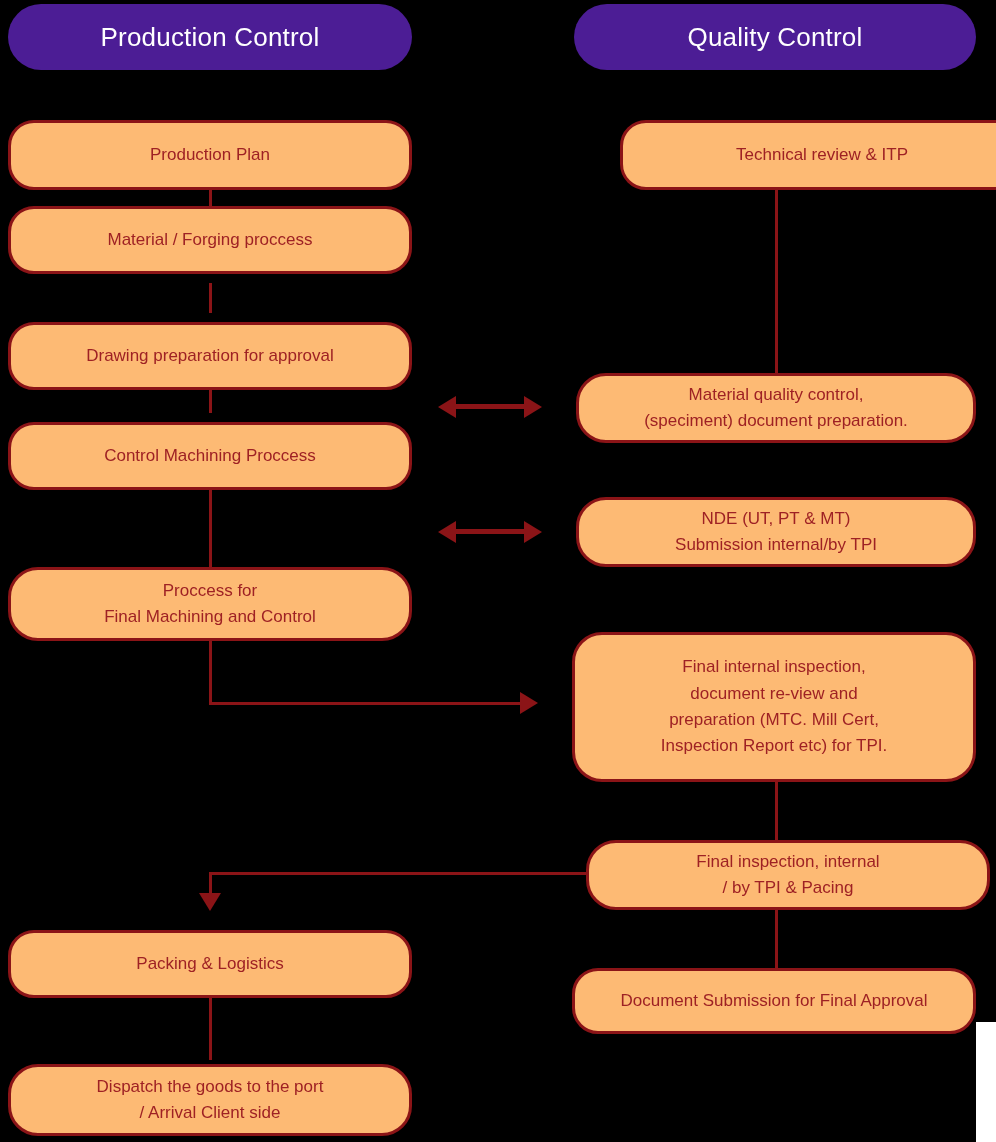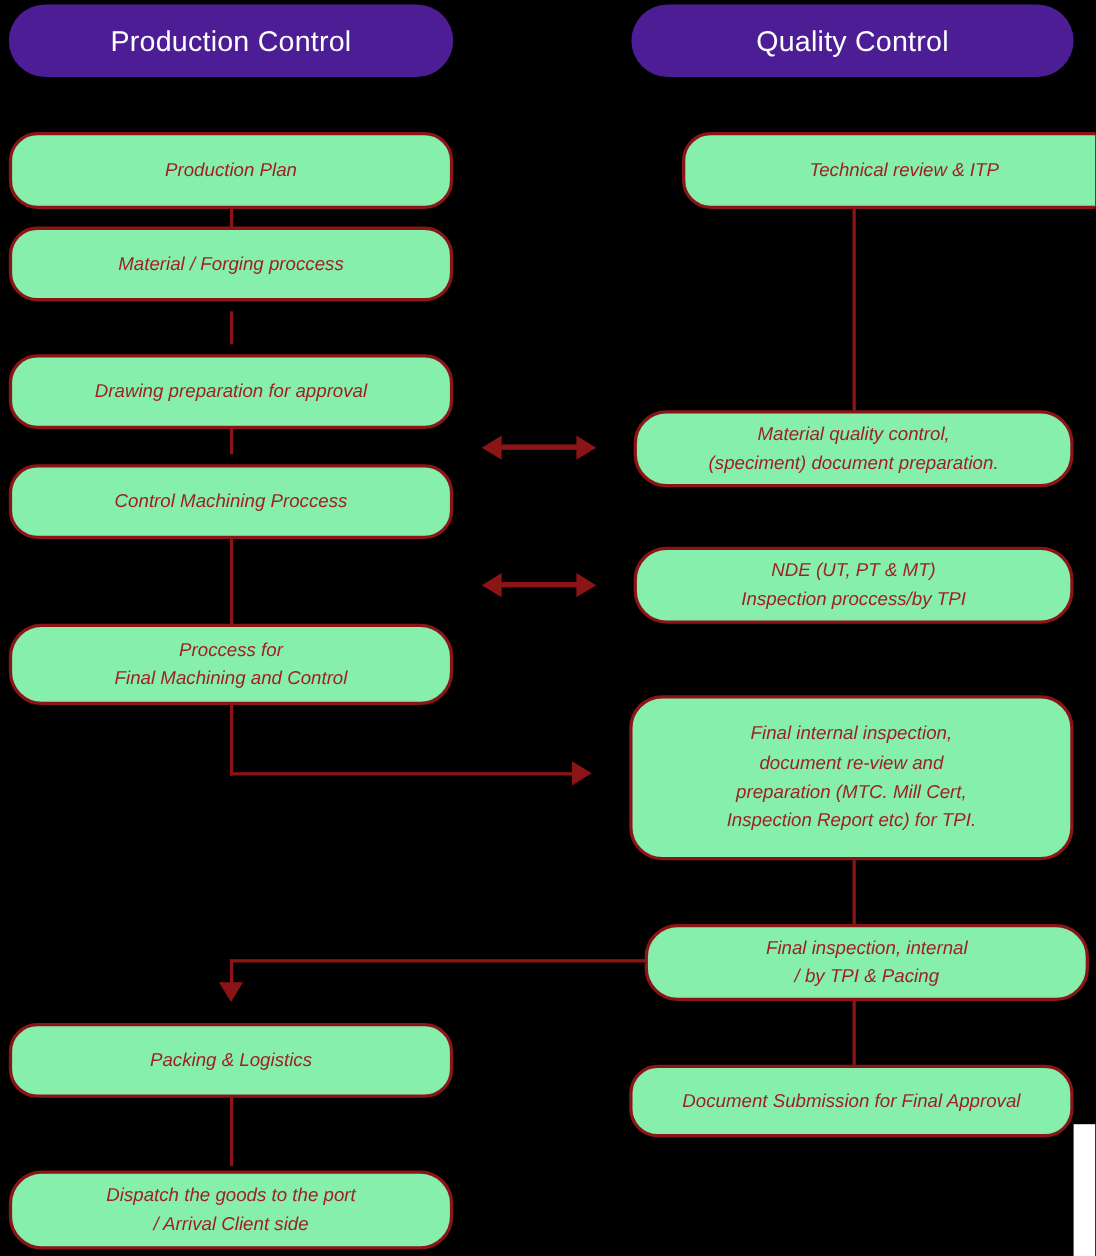"Production Plan" .node { background: #86efac -> #fdba74; font-style: italic -> none }
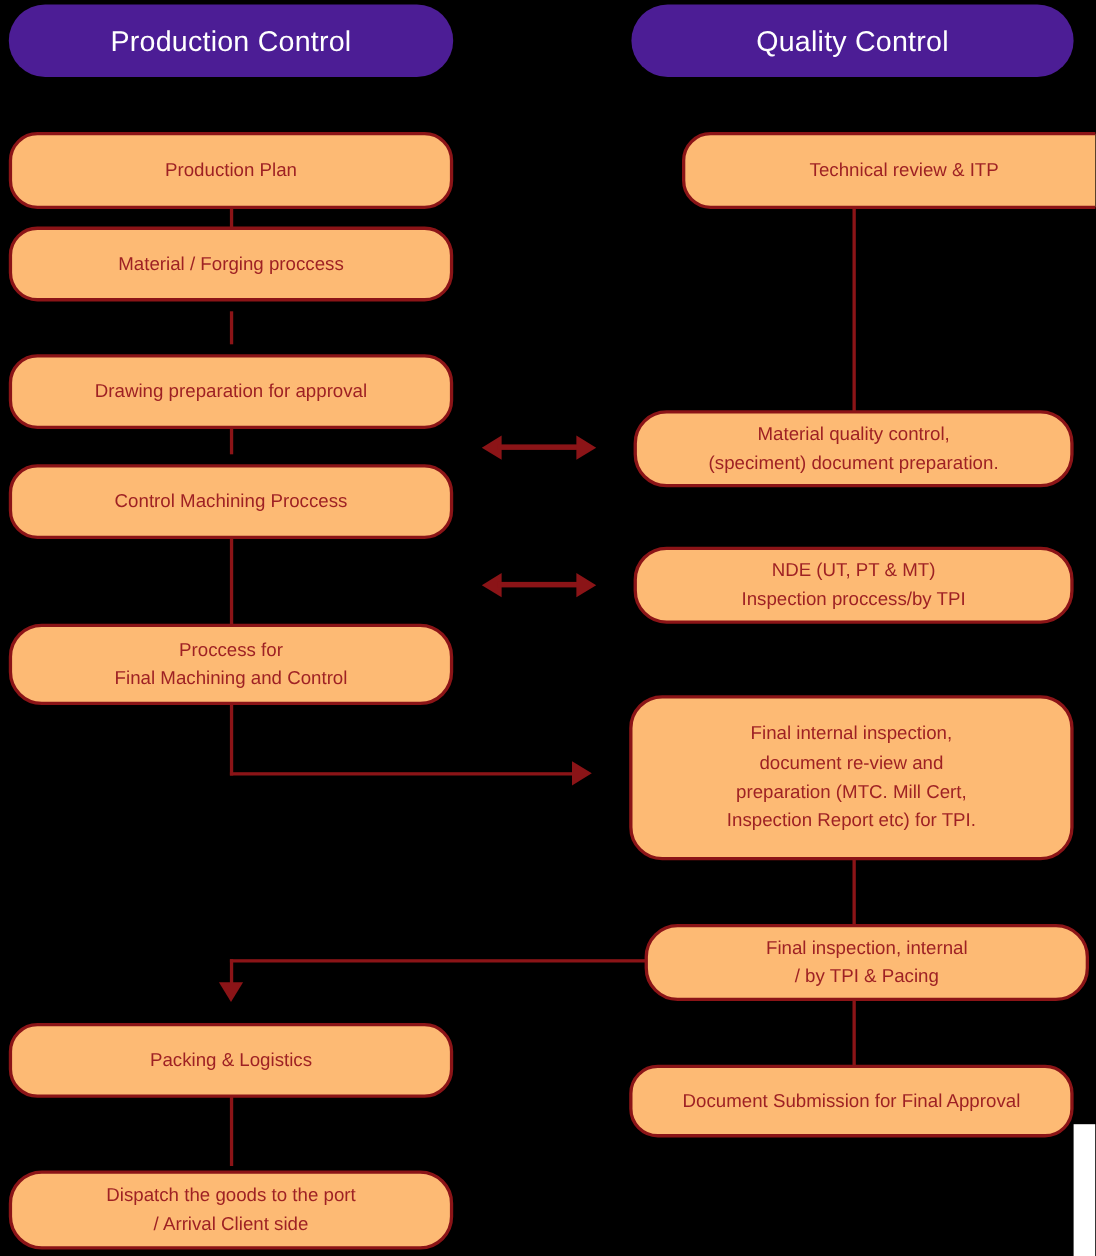"Inspection proccess/by TPI" span { text: Inspection proccess/by -> Submission internal/by }
